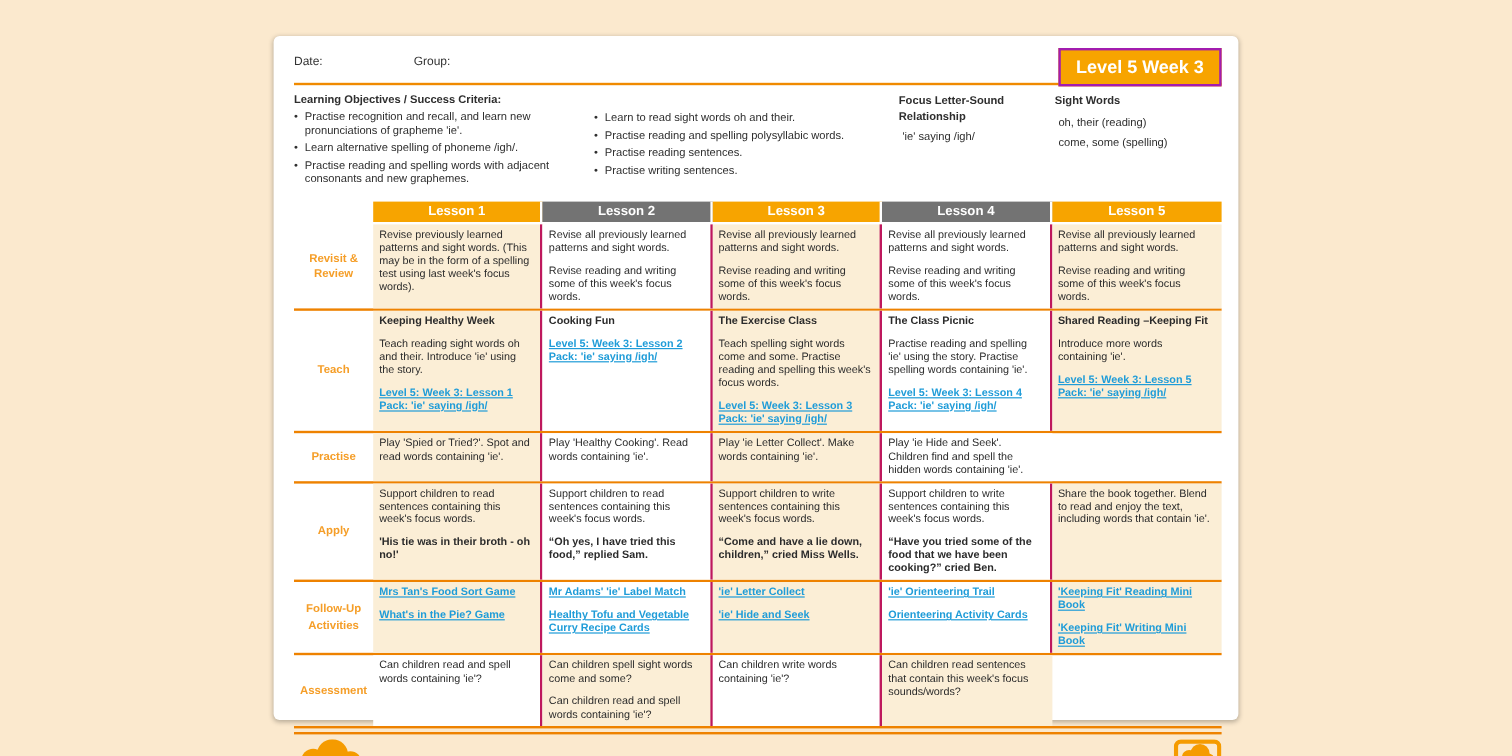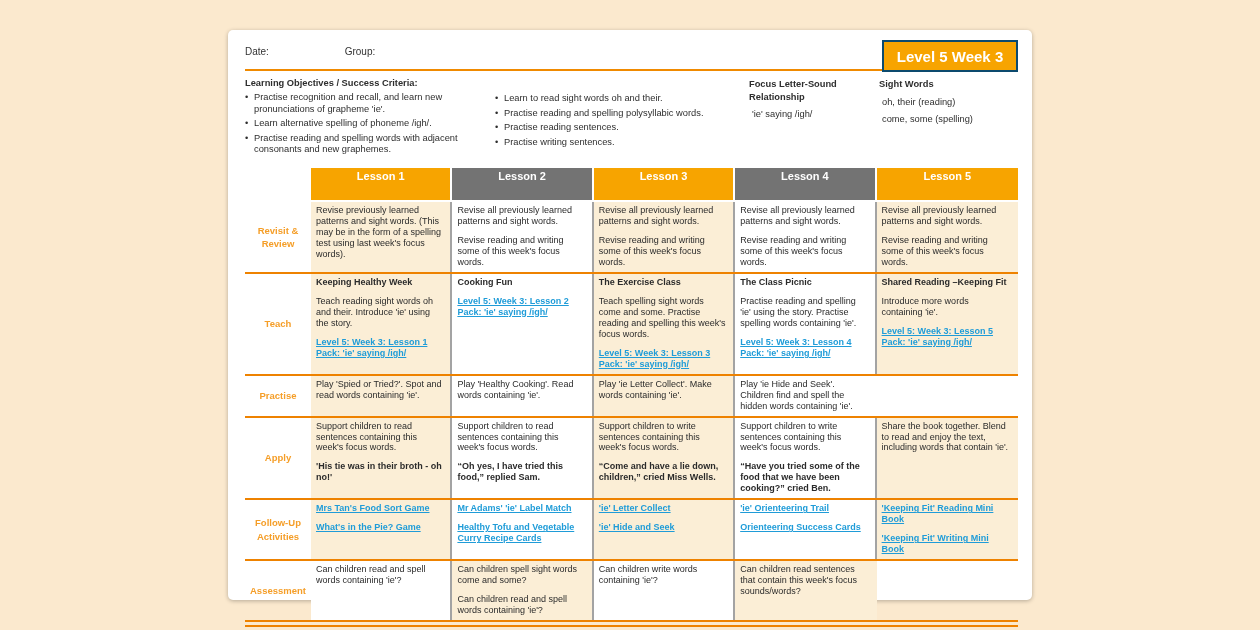"Level 5 Week 3" .badge { border: 2px solid #0c4a6e -> 2px solid #a21caf }
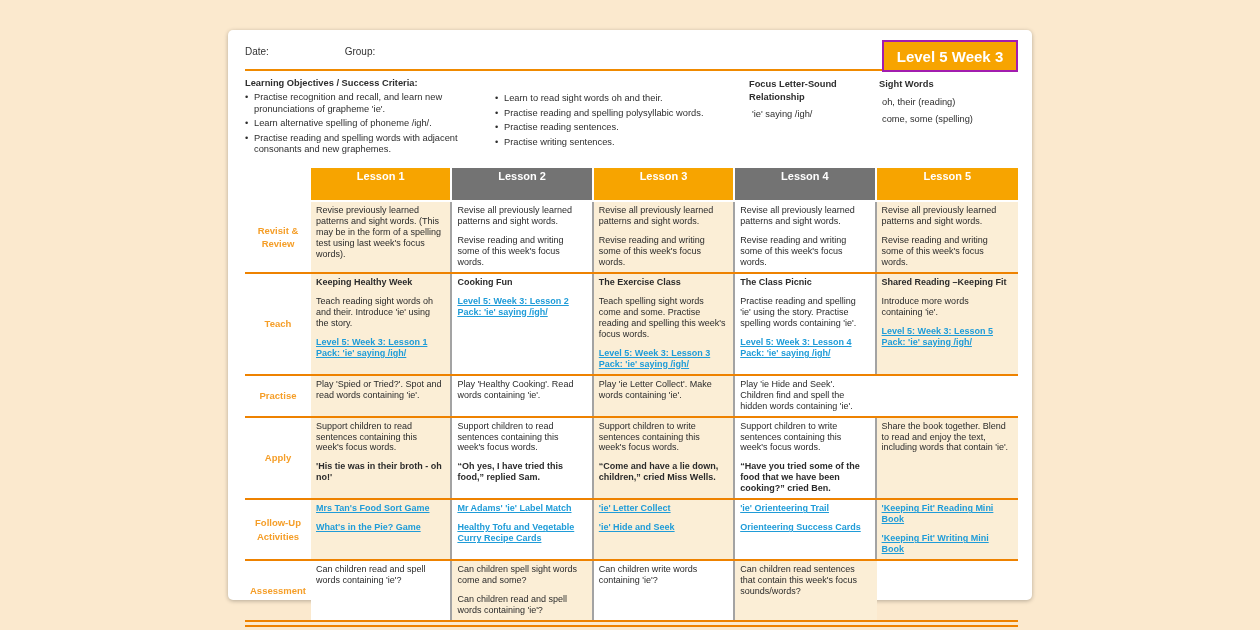"Lesson 1" .thcell { height: 32px -> 17px }
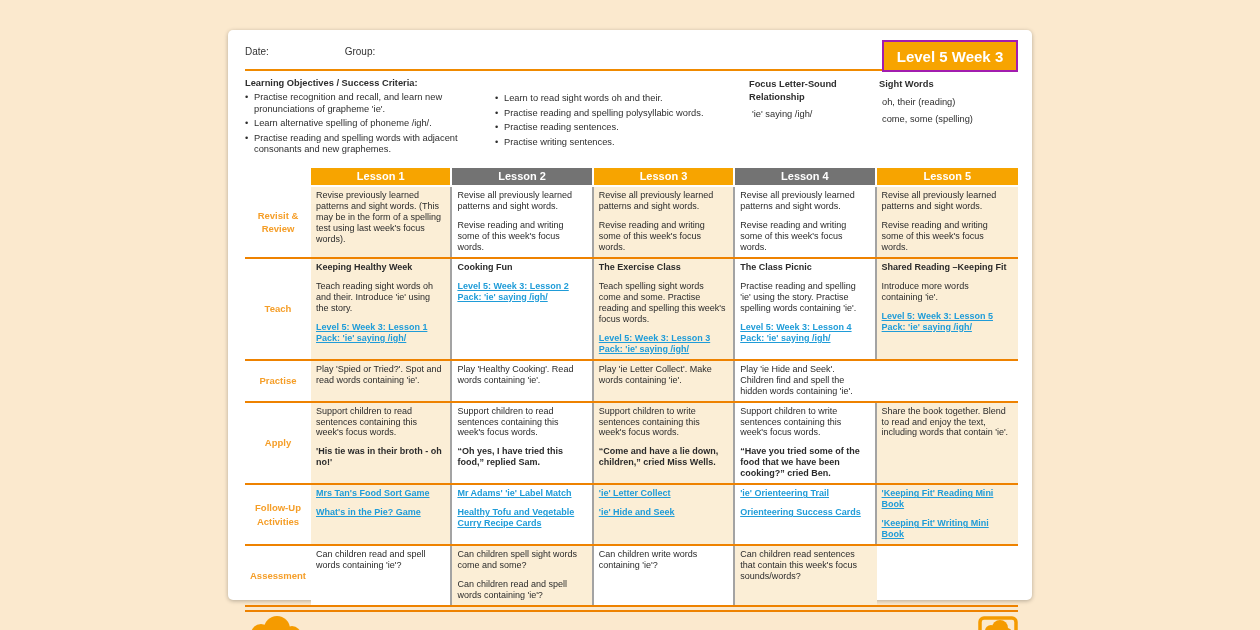"Revise previously learned patterns and" .cell { border-right: 2px solid #a3a3a3 -> 2px solid #be185d }
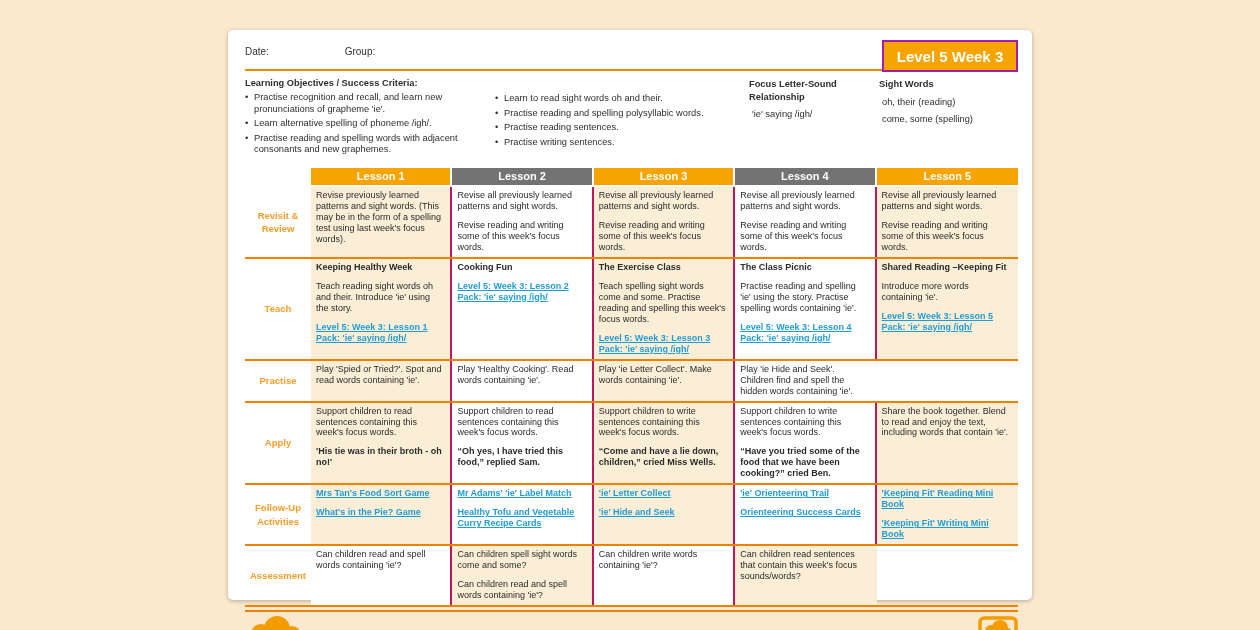"Orienteering Success Cards" a.cell-link { text: Success -> Activity }
